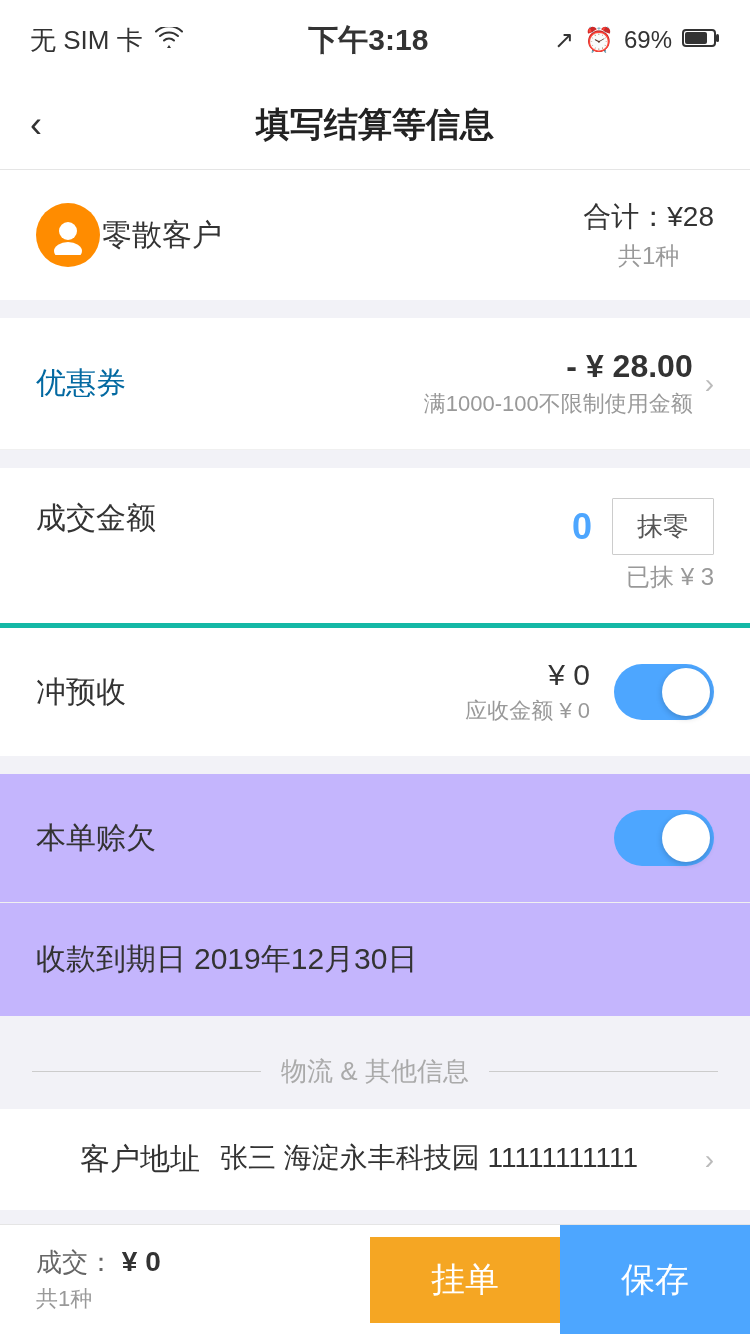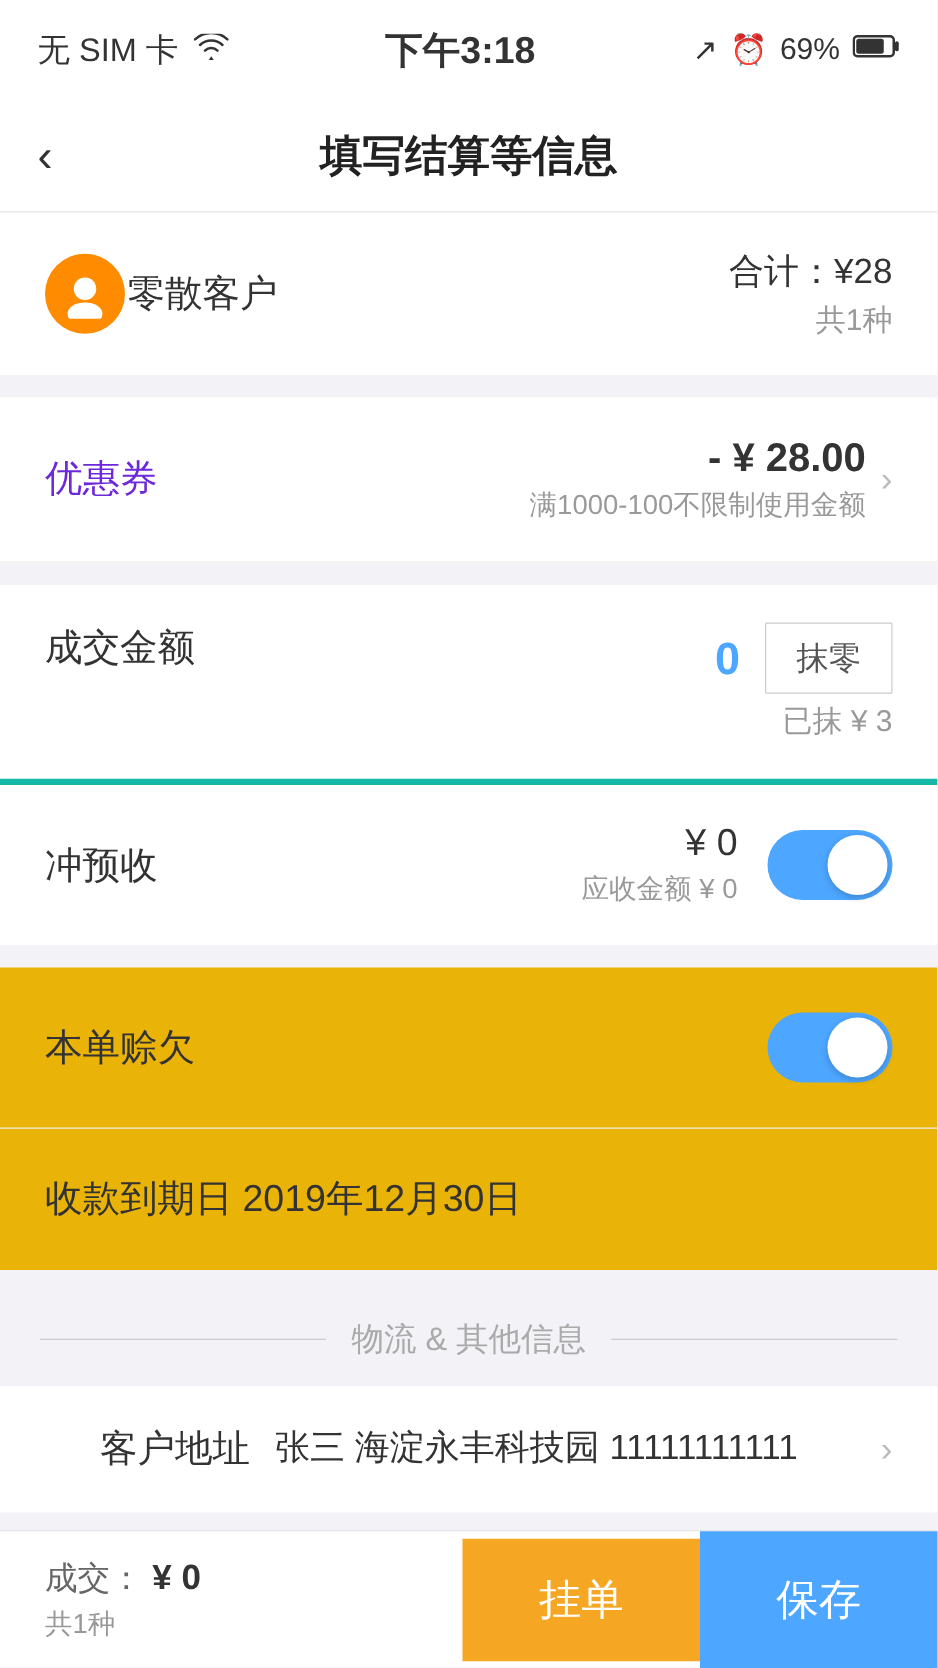"合计：¥28" .customer-right { text-align: right -> center }
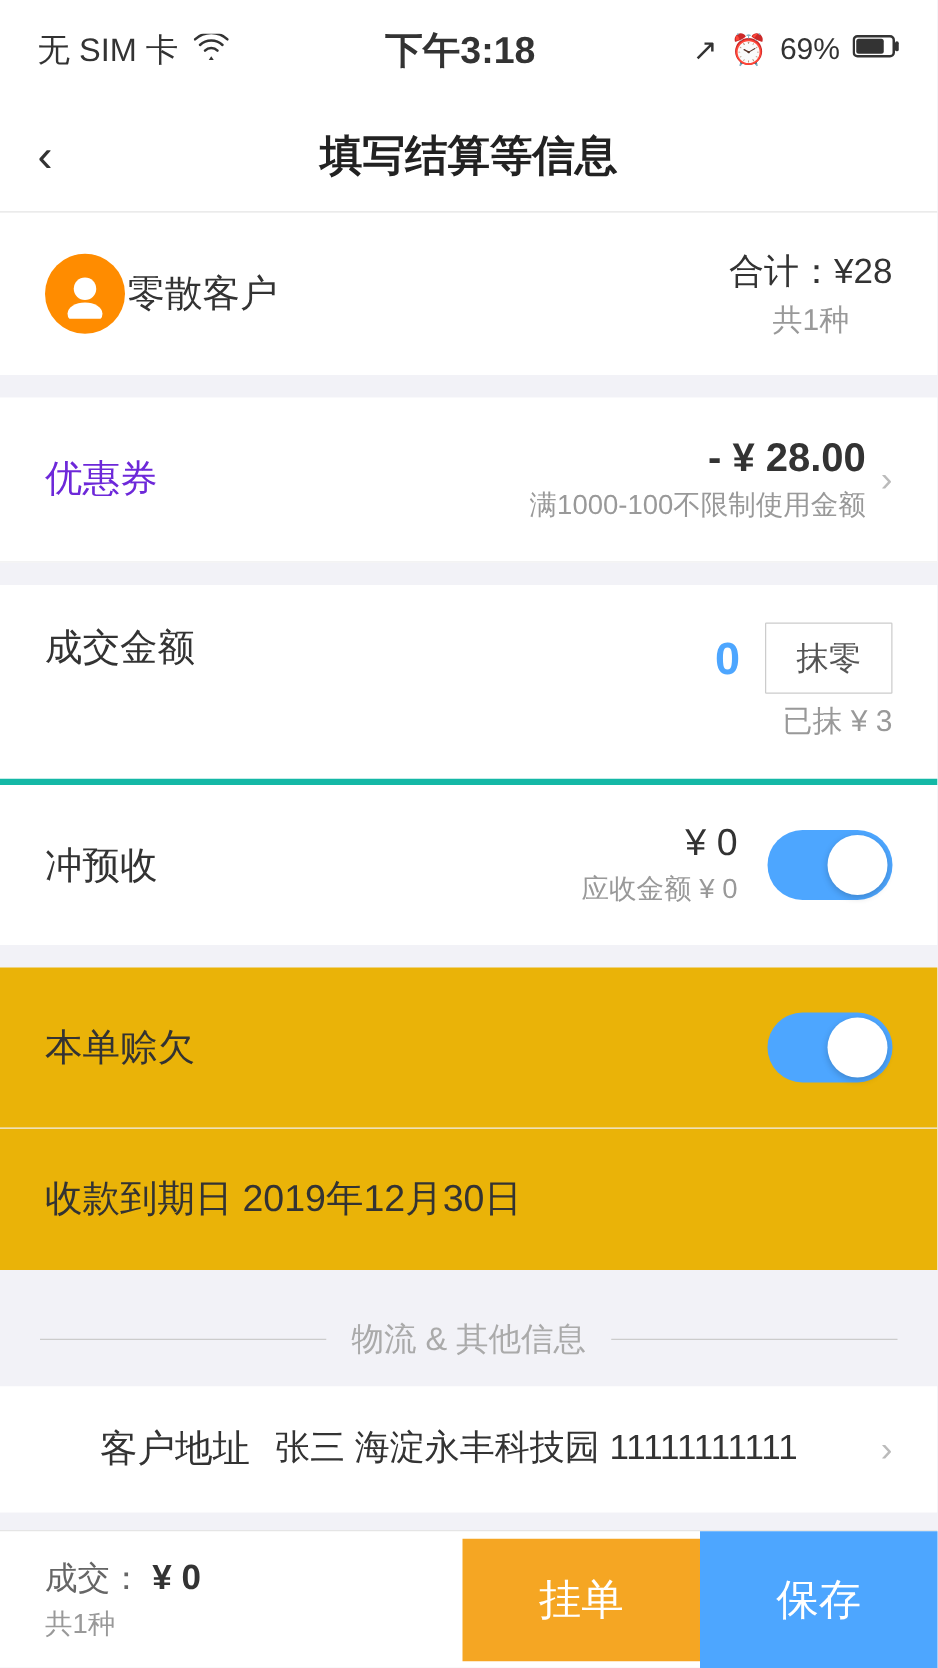"优惠券" .coupon-label { color: #6d28d9 -> #0369a1 }
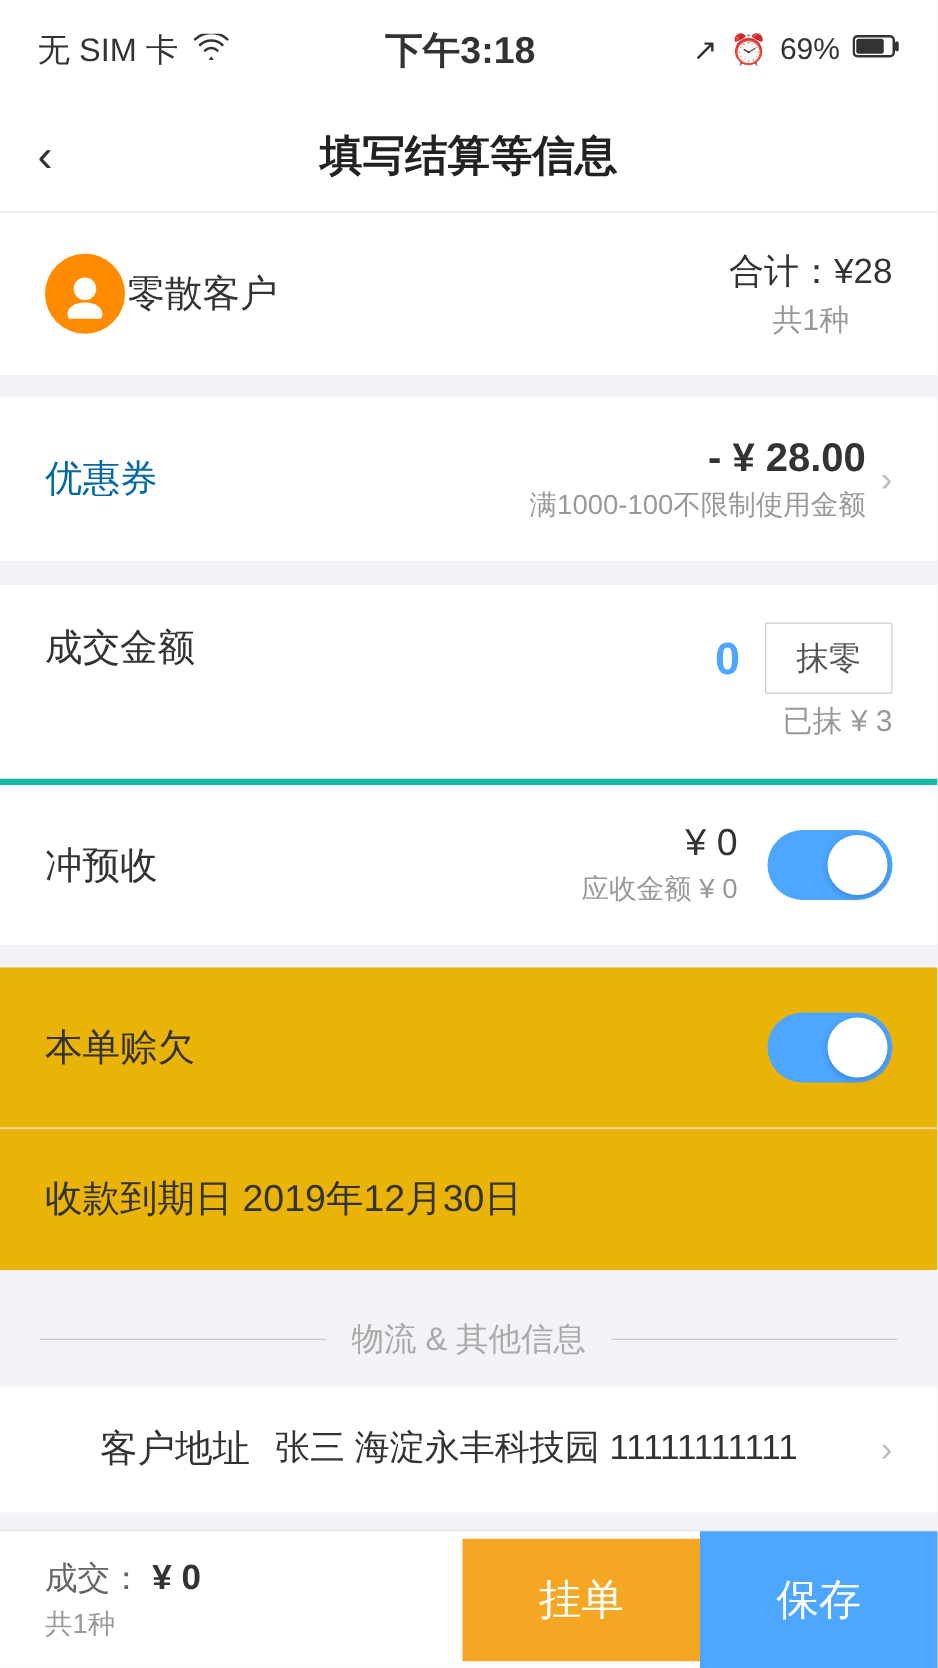"本单赊欠" .debt-section { background: #eab308 -> #c4b5fd }
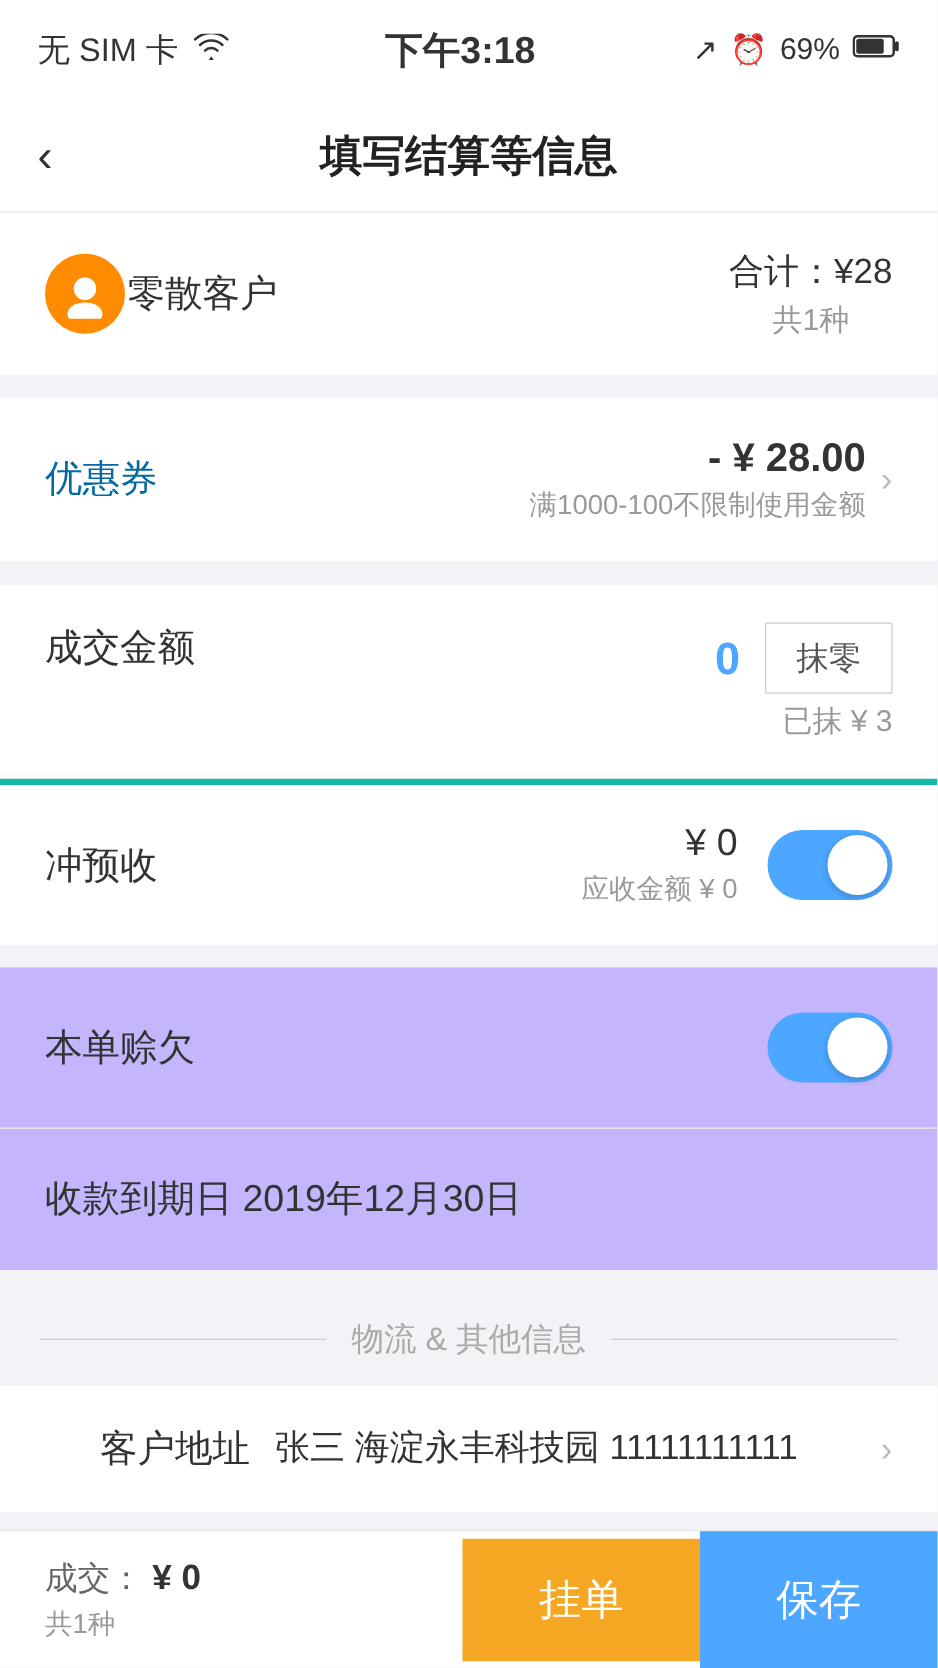"挂单" .btn-hang { height: 98px -> 86px }
